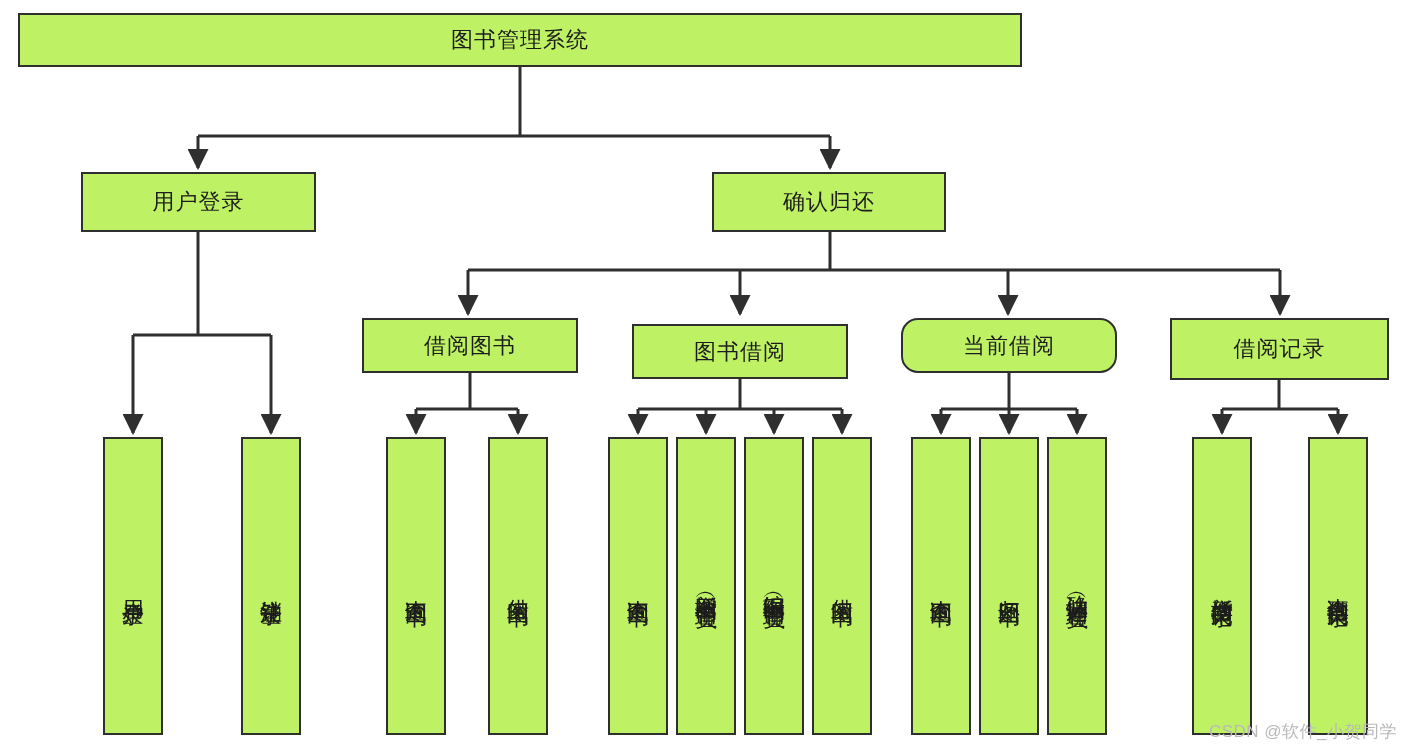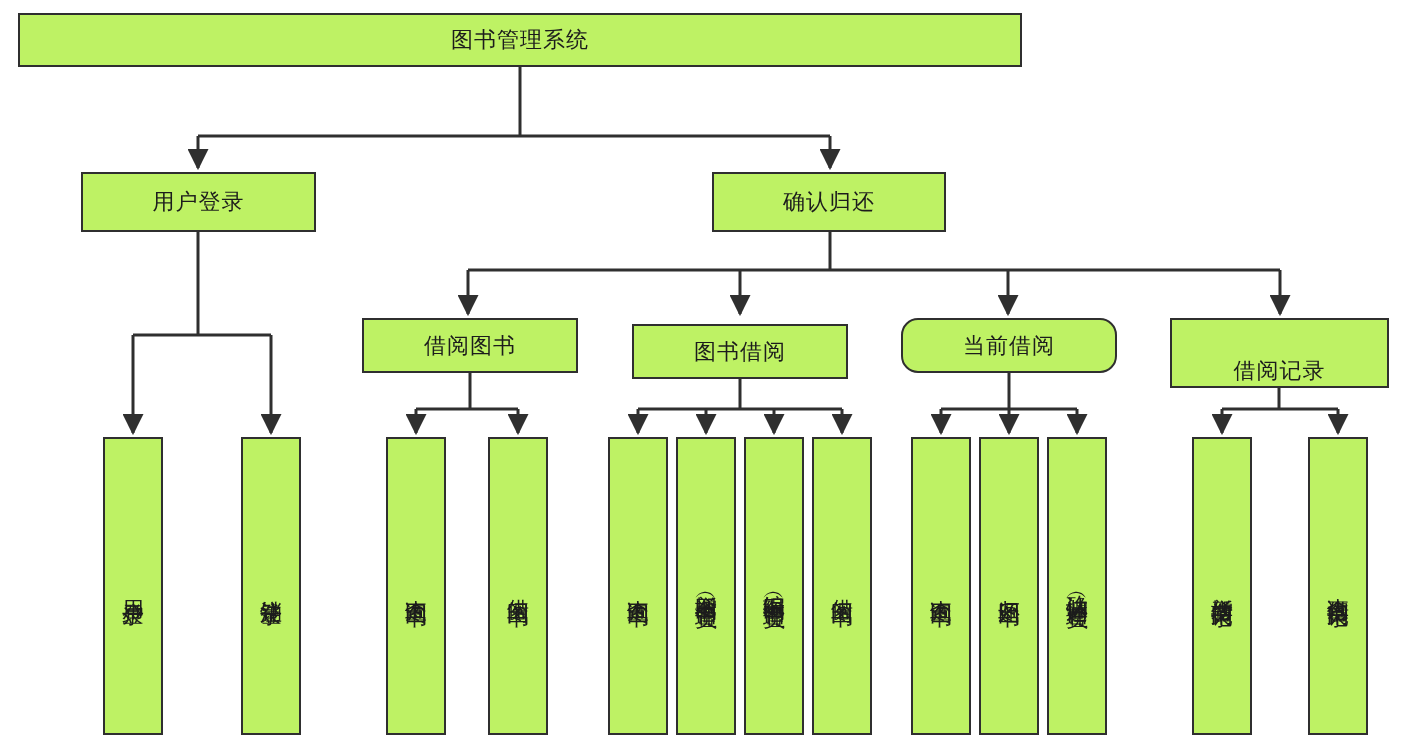"借阅记录" div.node { align-items: flex-end -> none; height: 70px -> 62px }
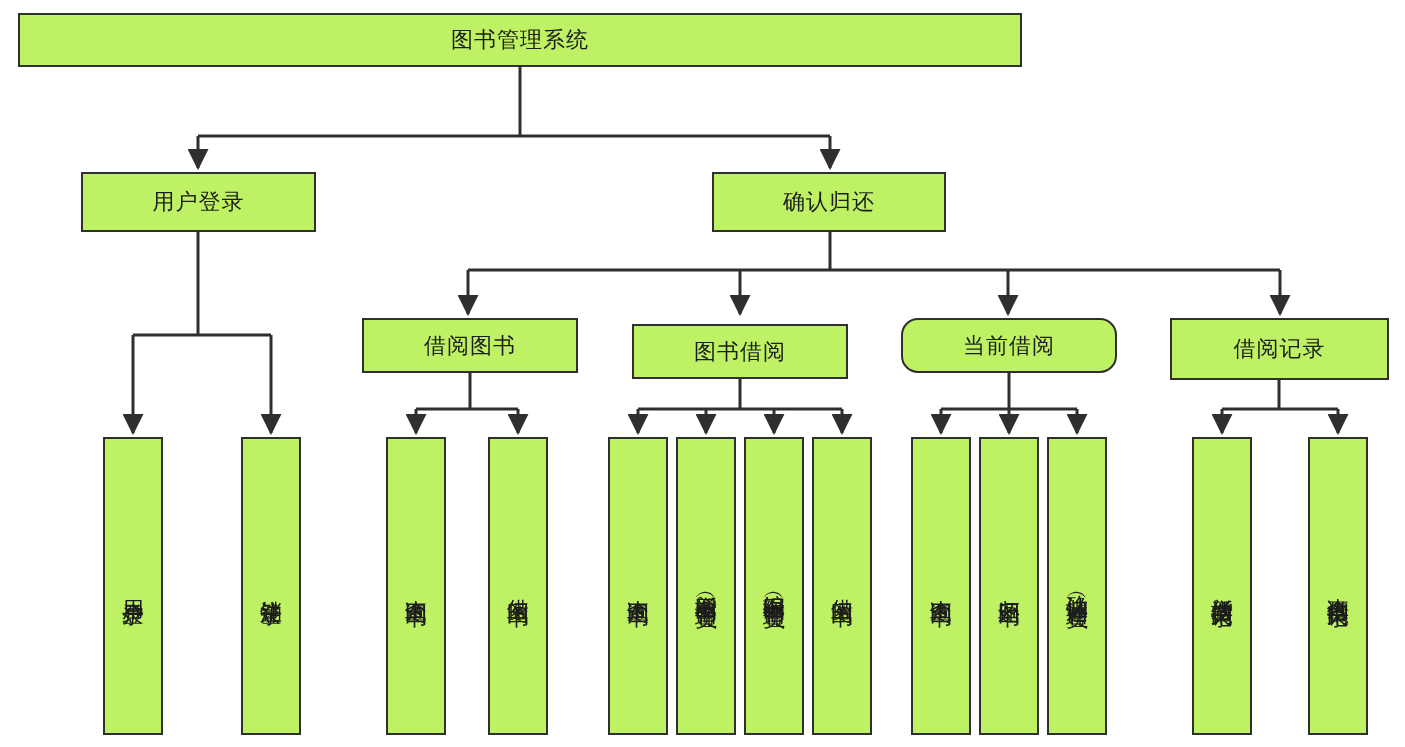"CSDN @软件_小贺同学" div { html: none -> <div>CSDN @软件_小贺同学</div> }
